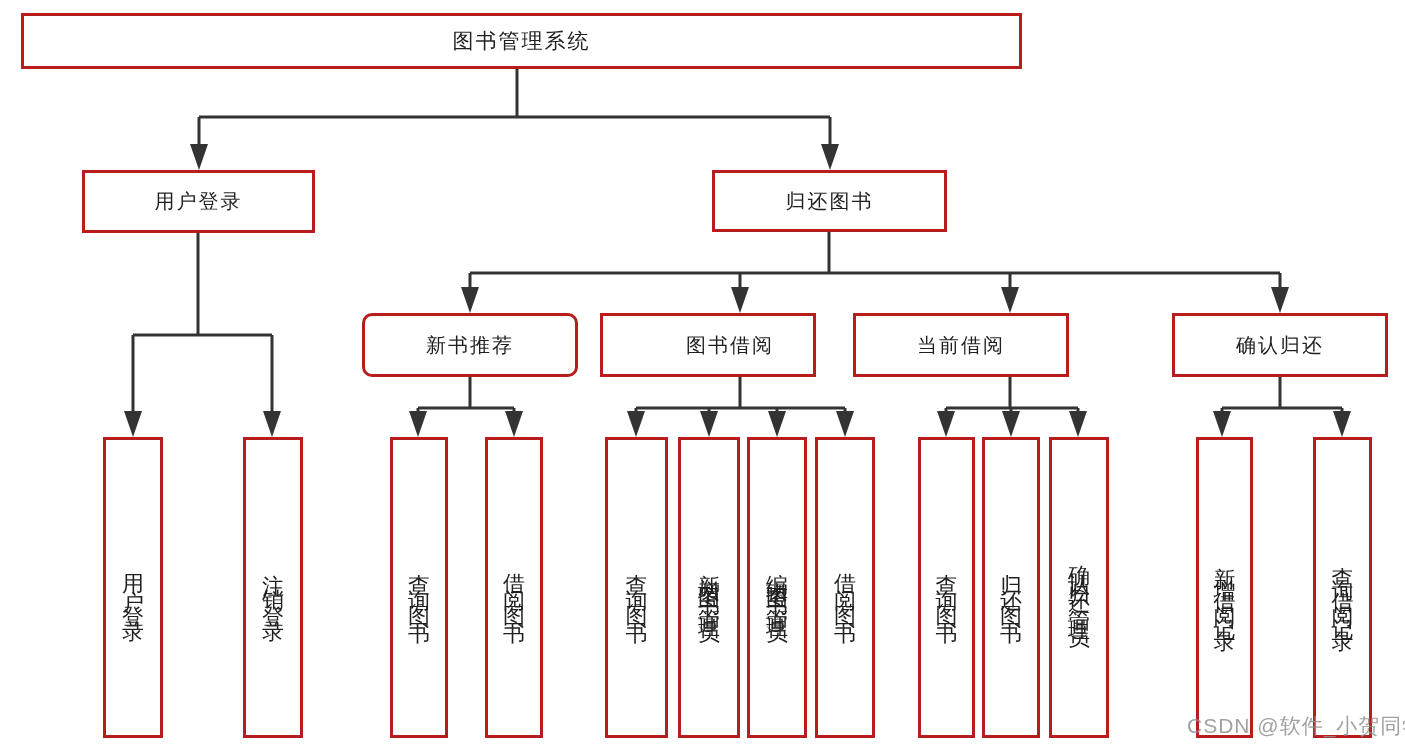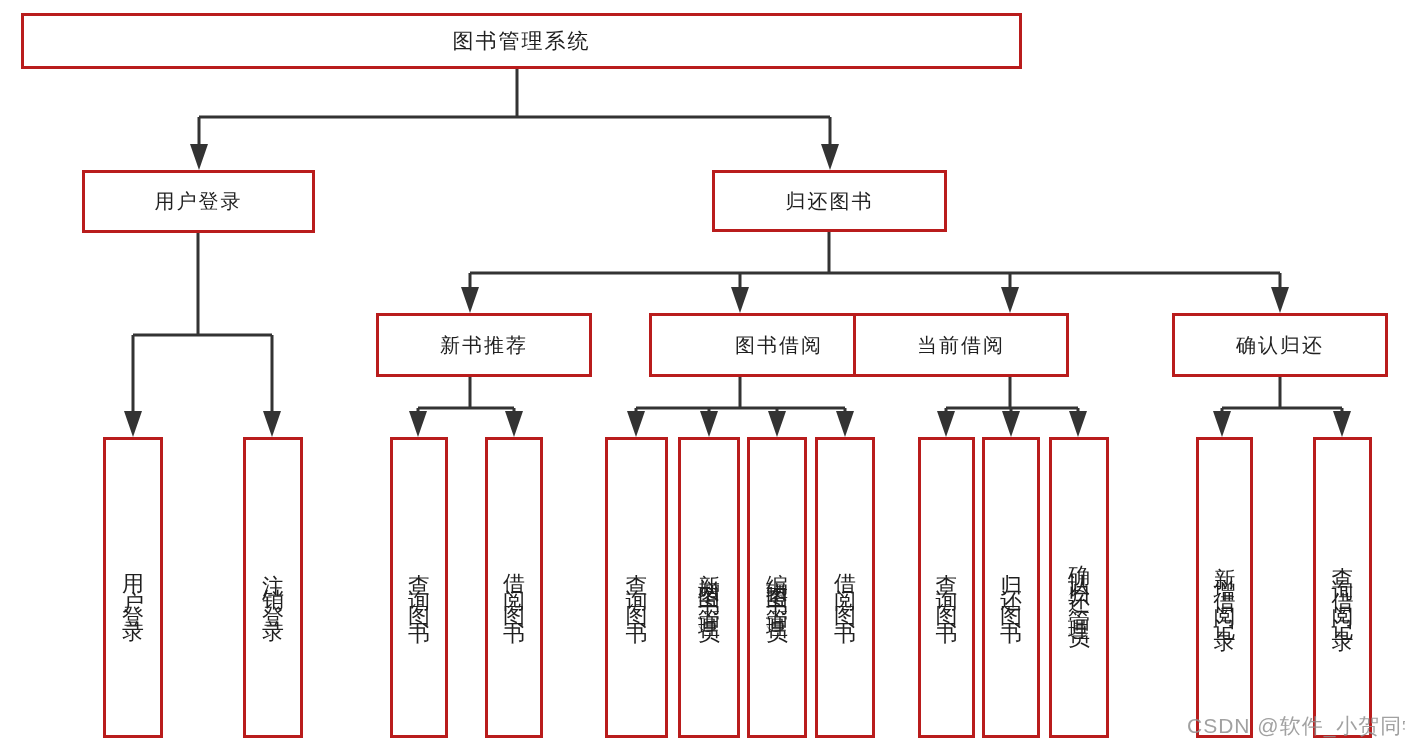"新书推荐" .node--l3a { border-radius: none -> 10px; left: 376px -> 362px }
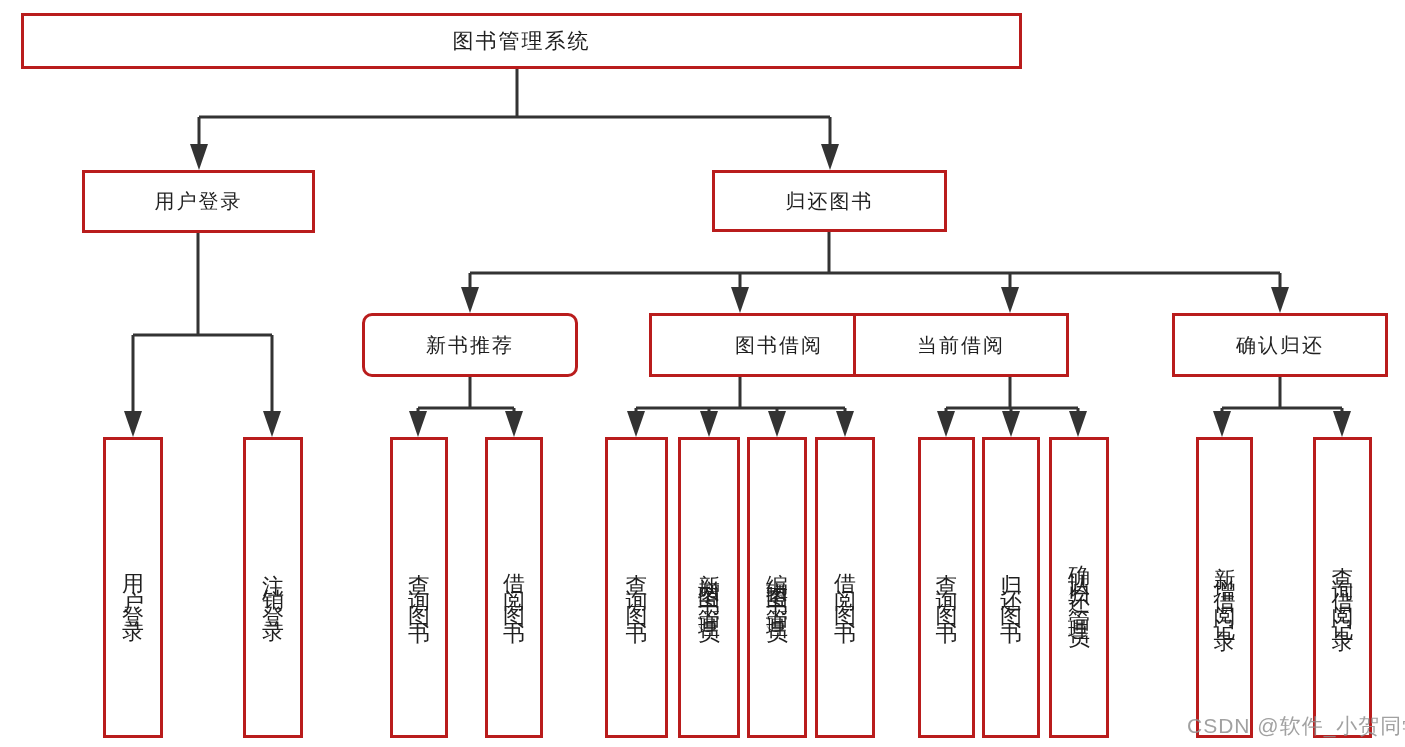"图书借阅" .node--l3b { left: 649px -> 600px }
